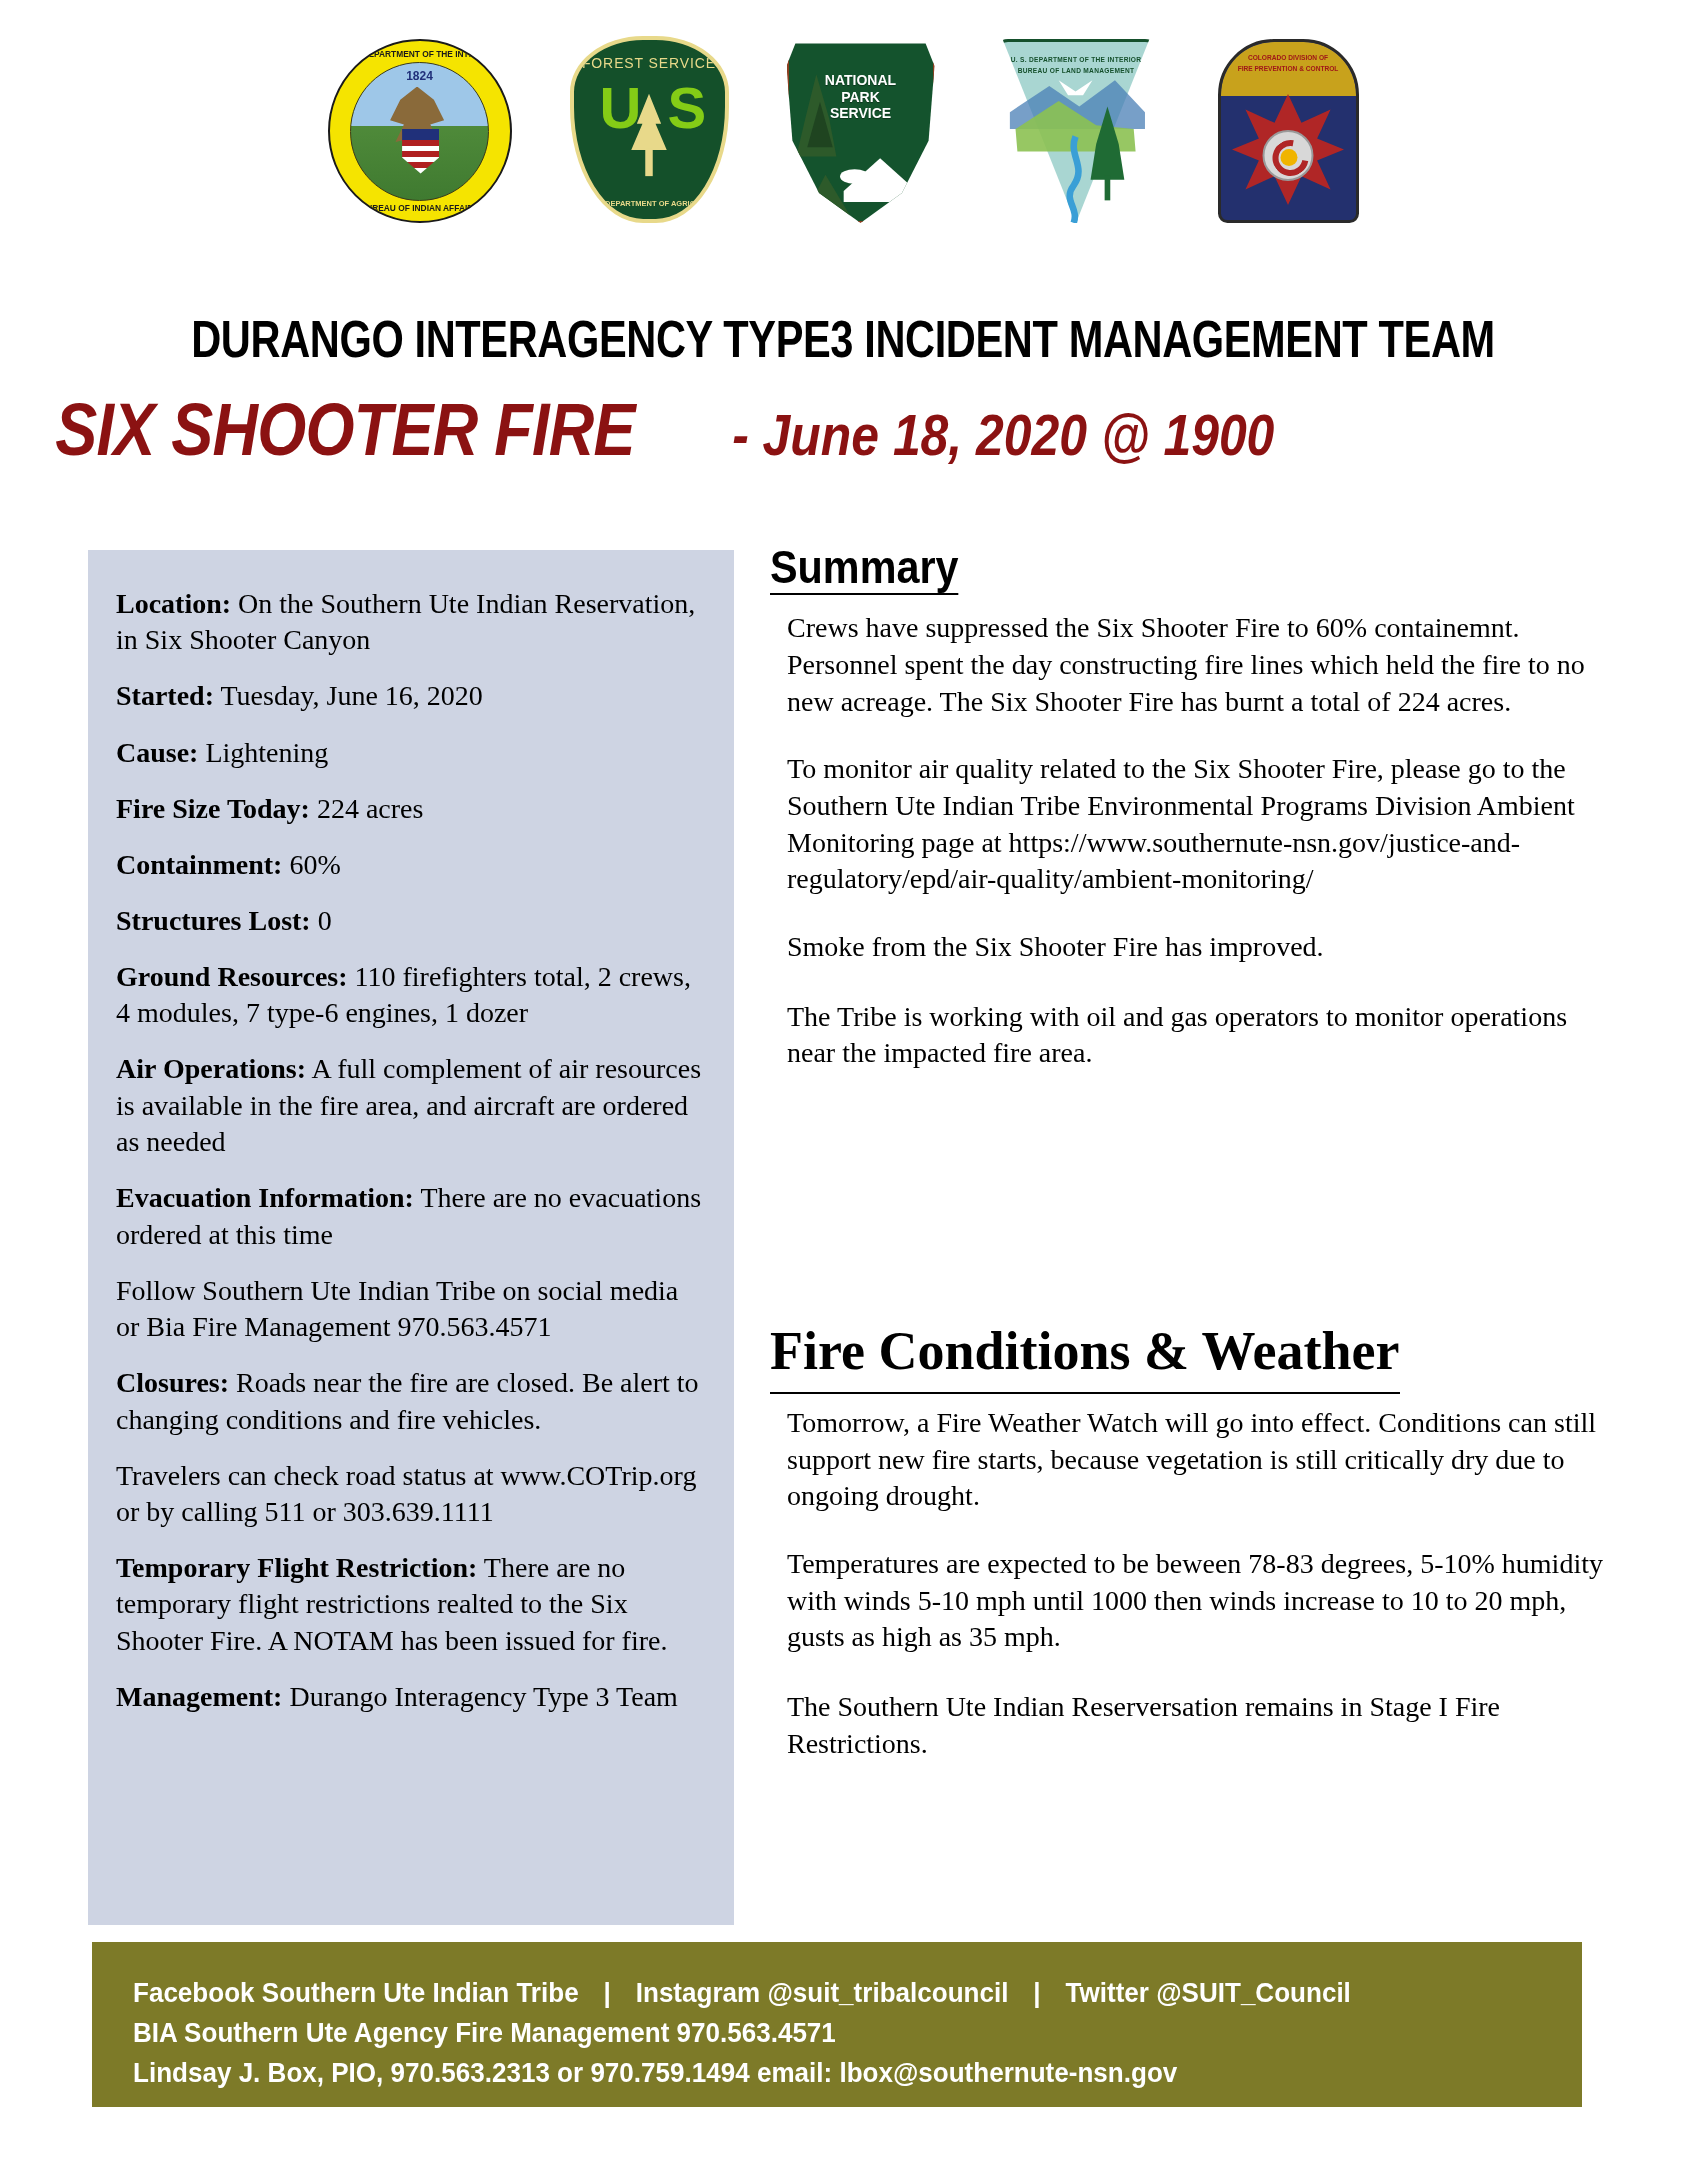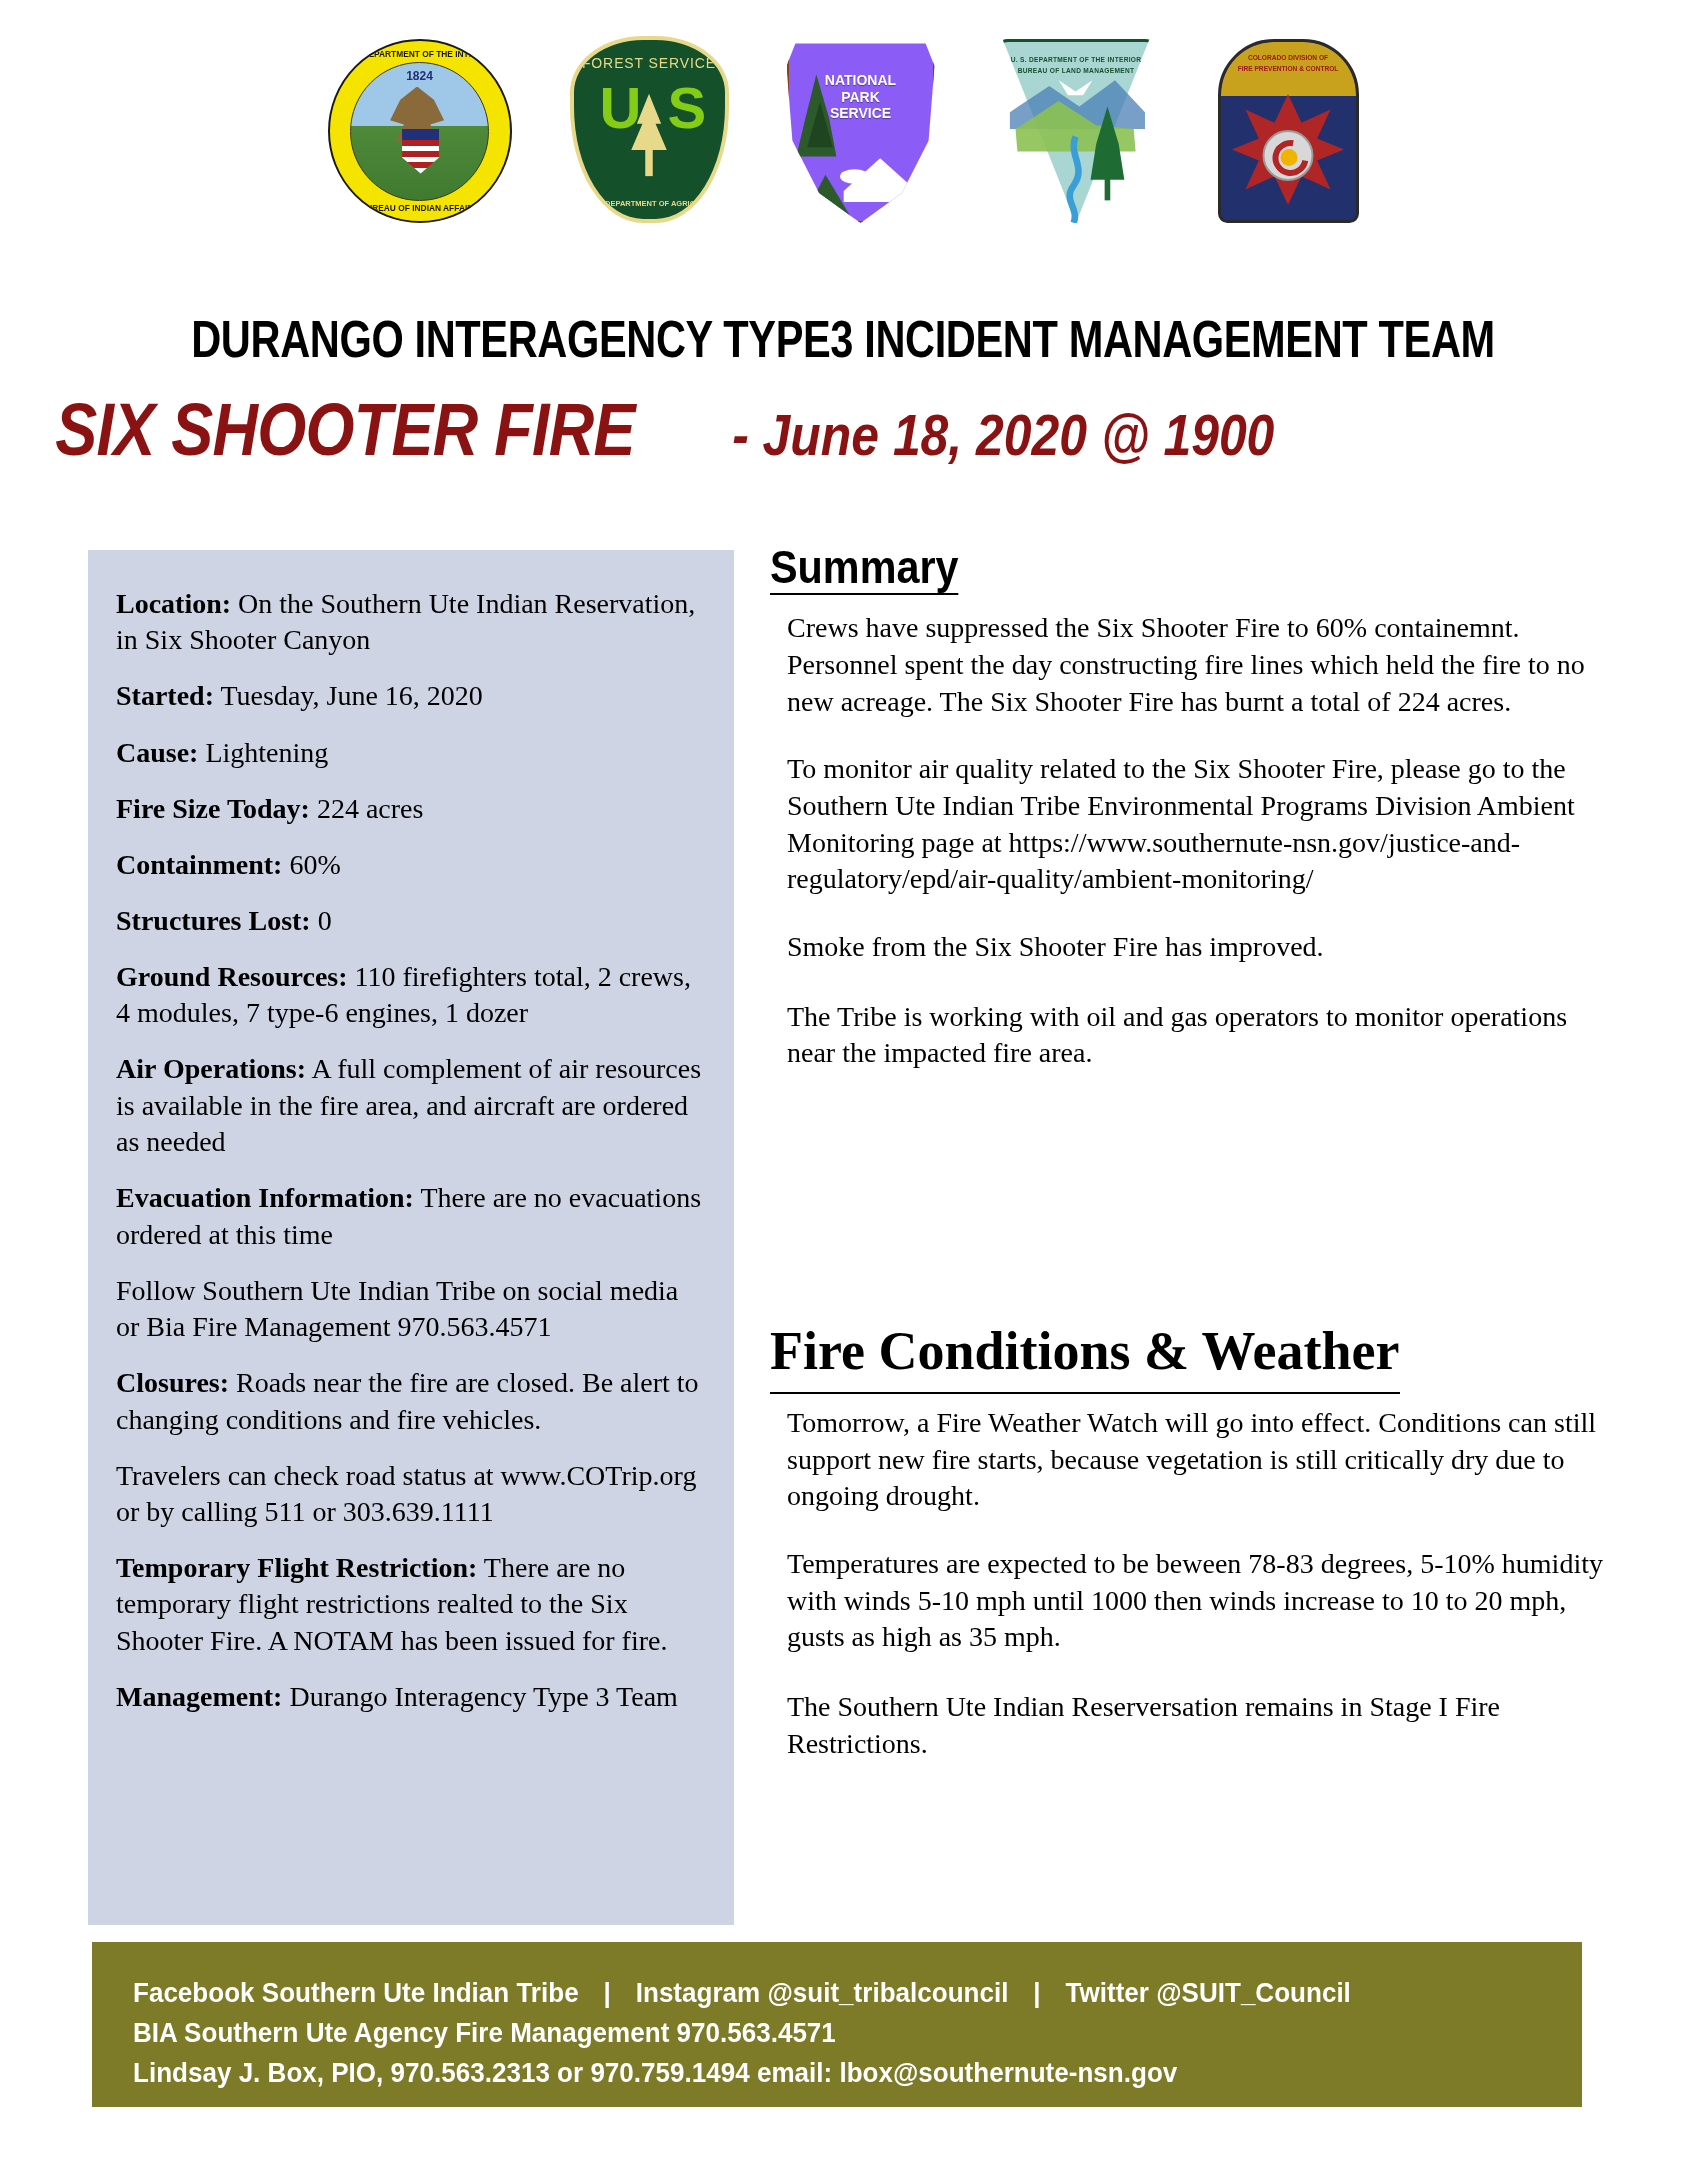"NATIONAL" .logo-nps { background: #8b5cf6 -> #14532d }
